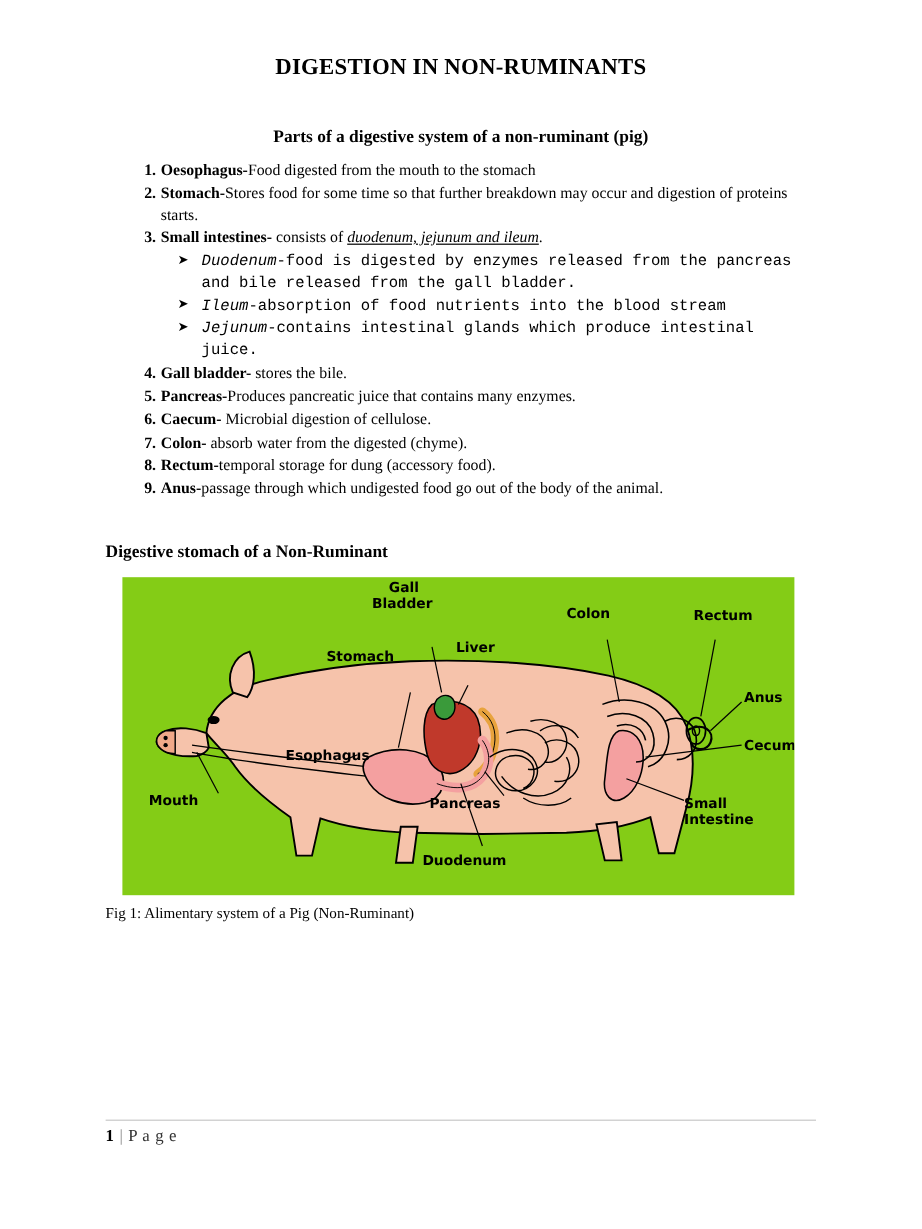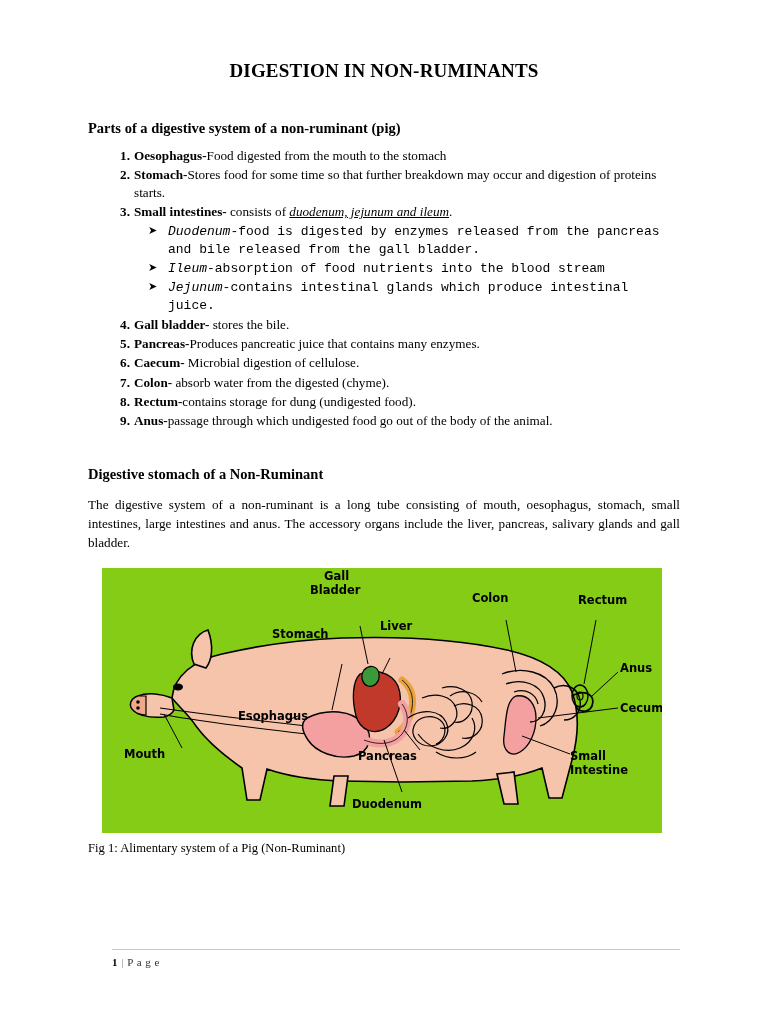"DIGESTION IN NON-RUMINANTS" .page { padding: 60px 88px 0 88px -> 46px 88px 0 88px }
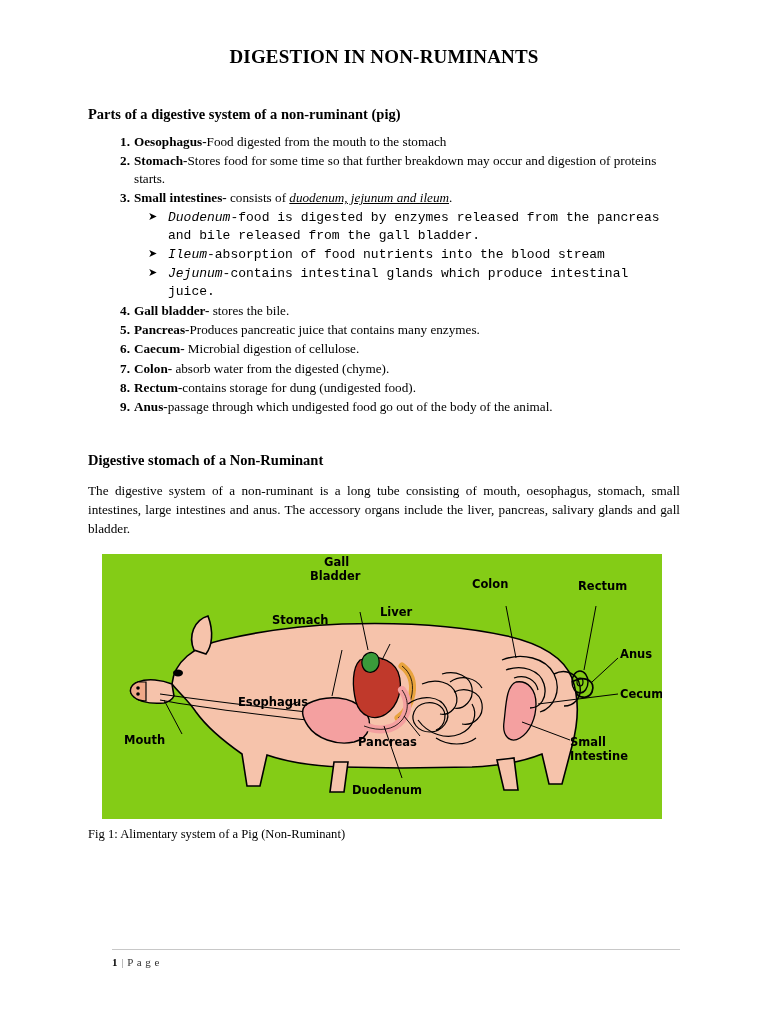"Parts of a digestive system" h2.section-head { text-align: none -> center }
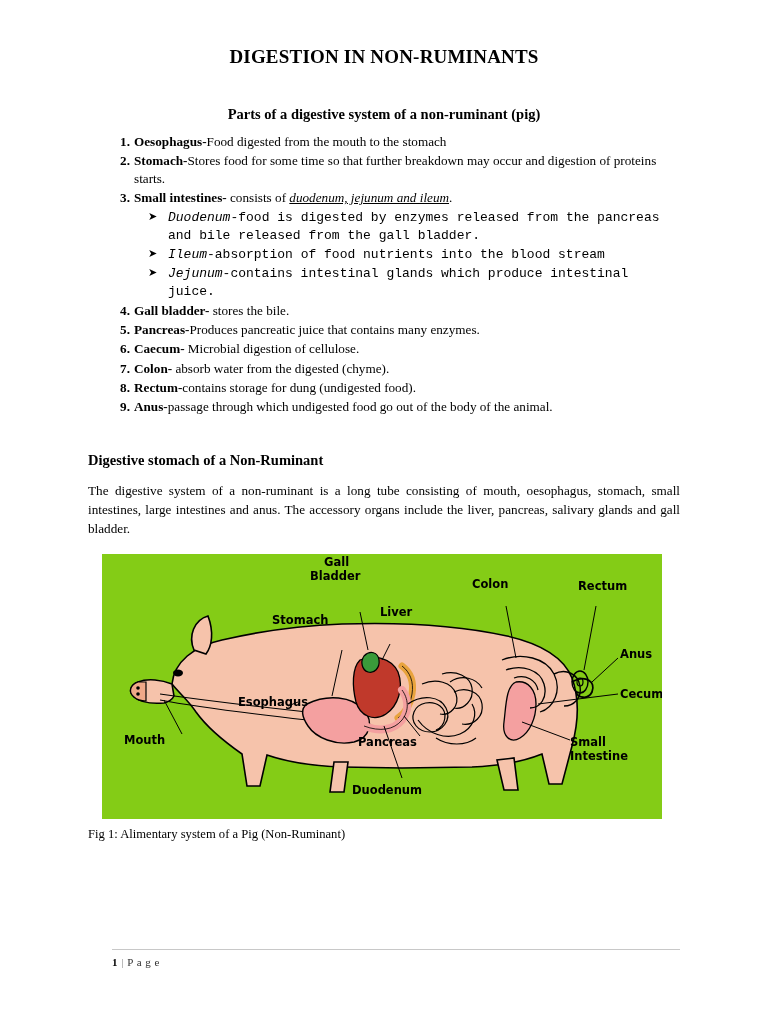"contains storage for dung (undigested" span { text: contains storage for dung (undigested -> temporal storage for dung (accessory }
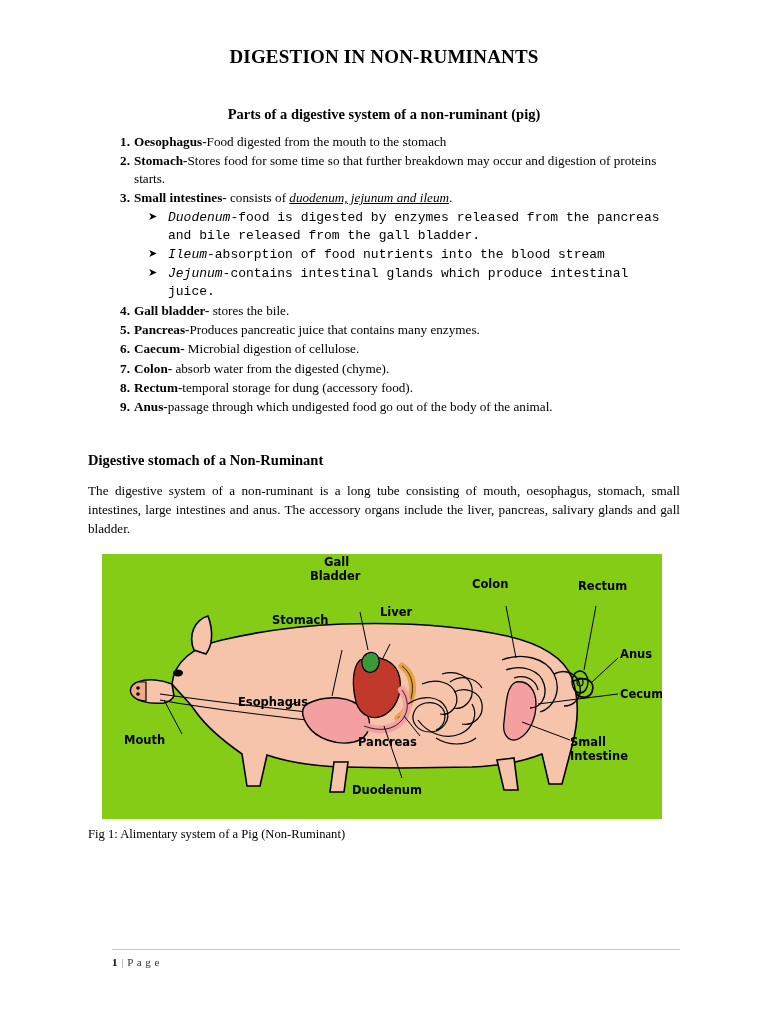"The digestive system of a" p.body-para { html: <p>The digestive system of a non-ruminant is a long tube consisting of mouth, oesophagus, stomach, small intestines, large intestines and anus. The accessory organs include the liver, pancreas, salivary glands and gall bladder.</p> -> none }
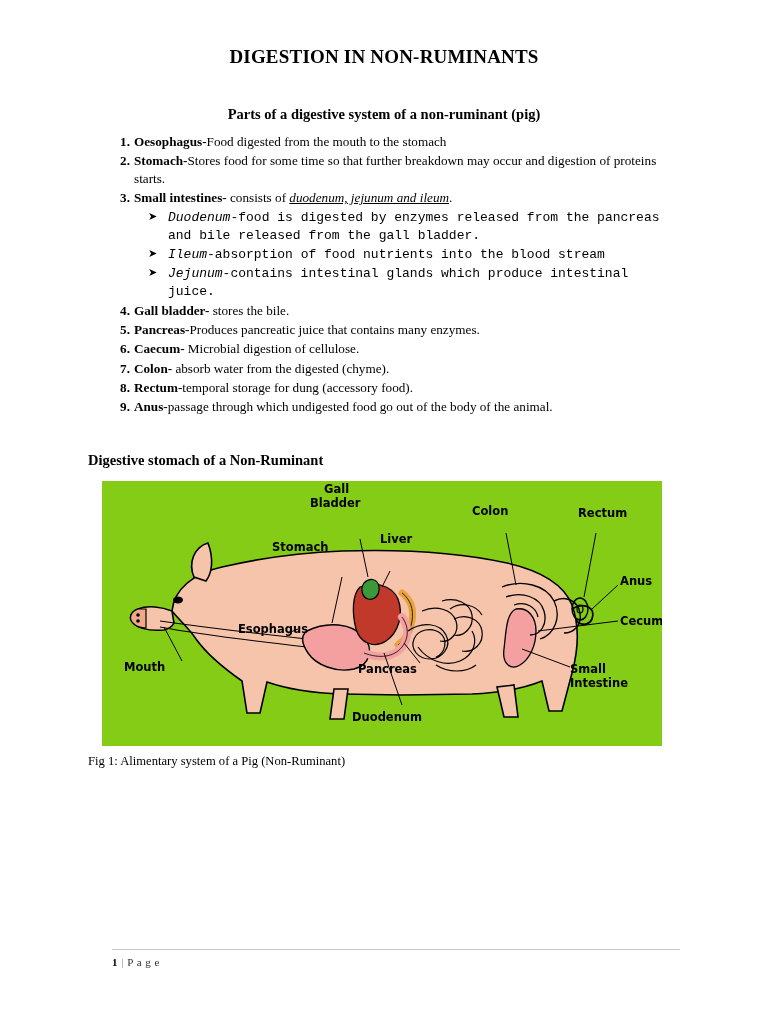"1 | P a g" .footer { bottom: 56px -> 68px; font-size: 11px -> 14px; margin-left: 24px -> none }
